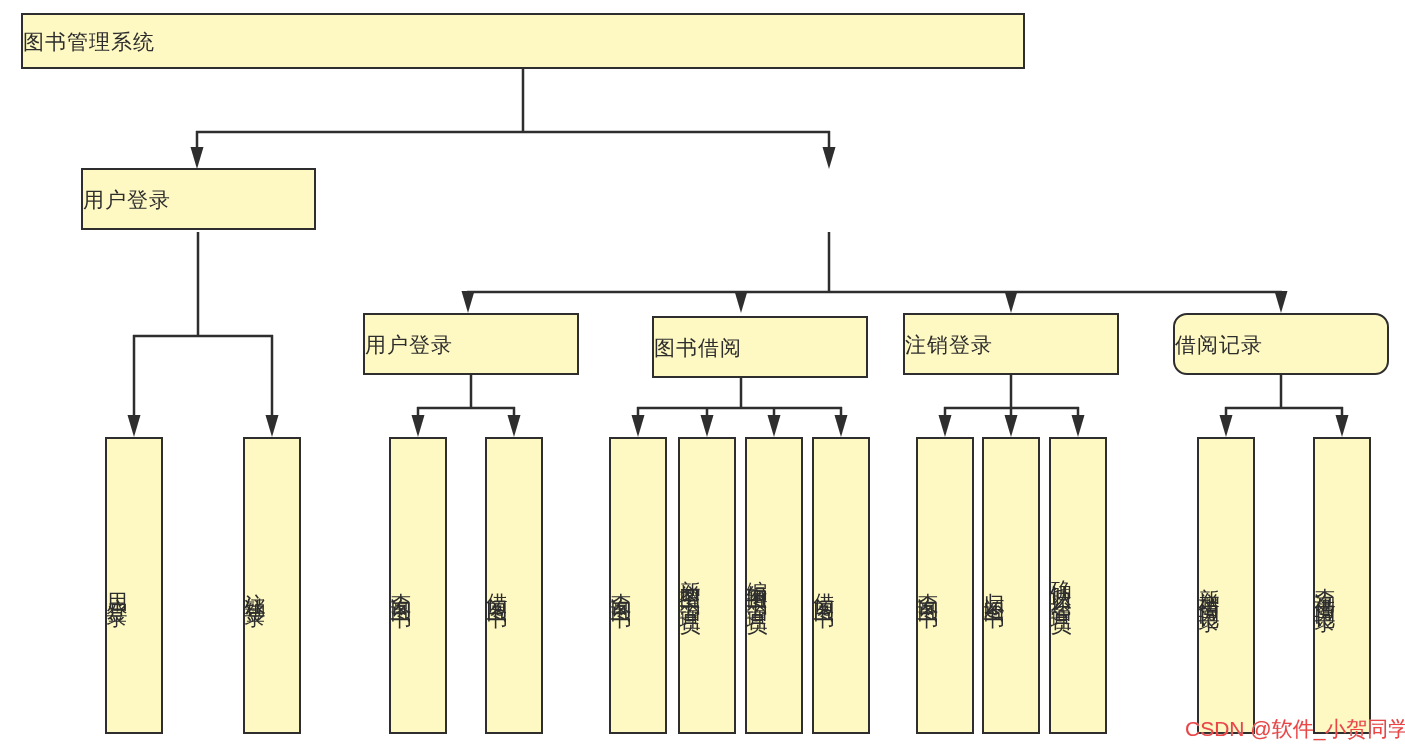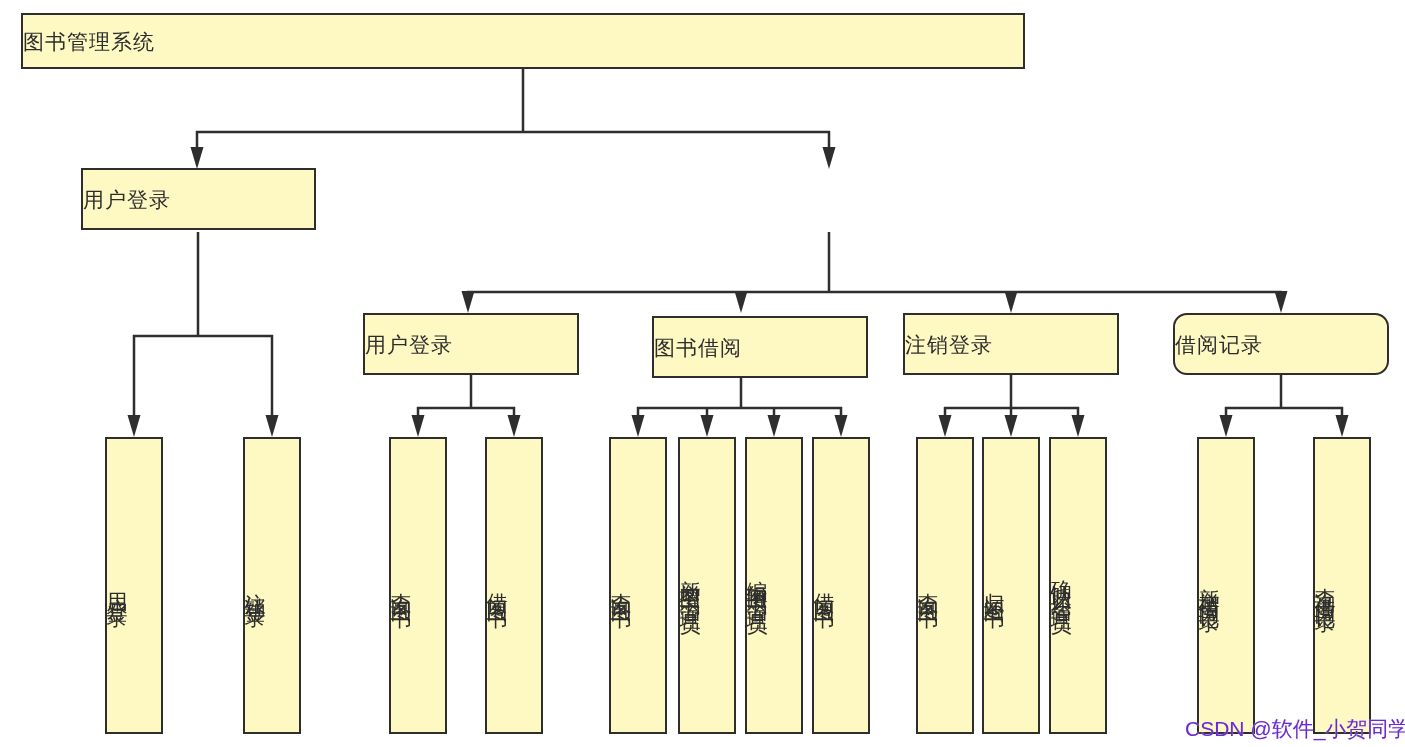"CSDN @软件_小贺同学" .watermark { color: #6d28d9 -> #ef4444 }
